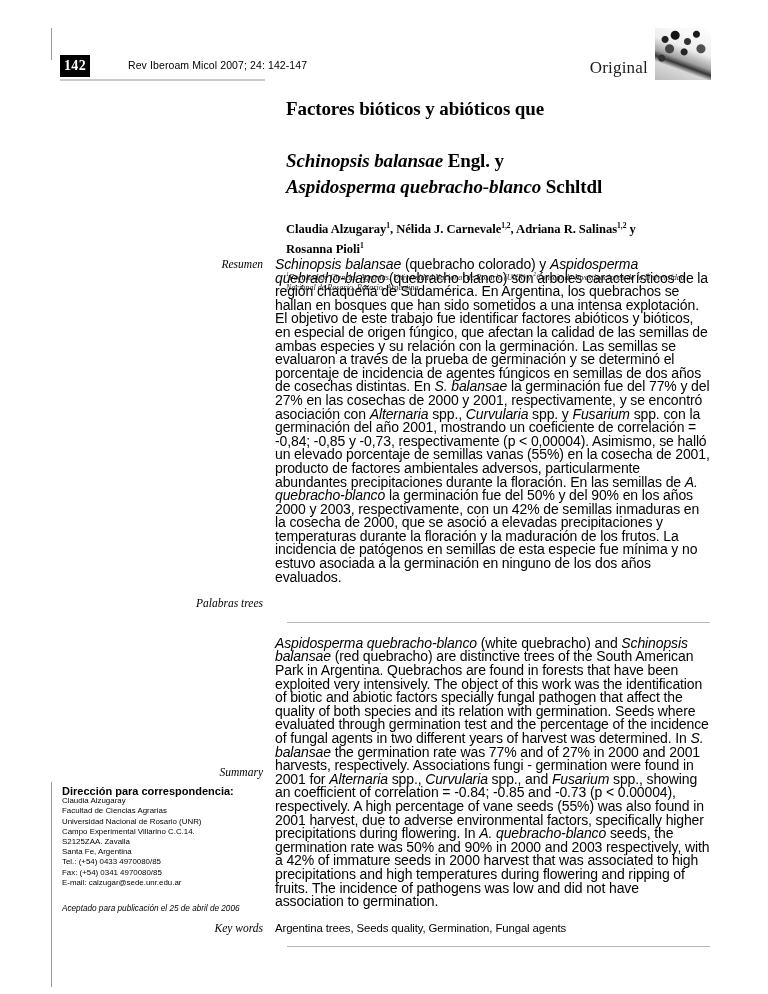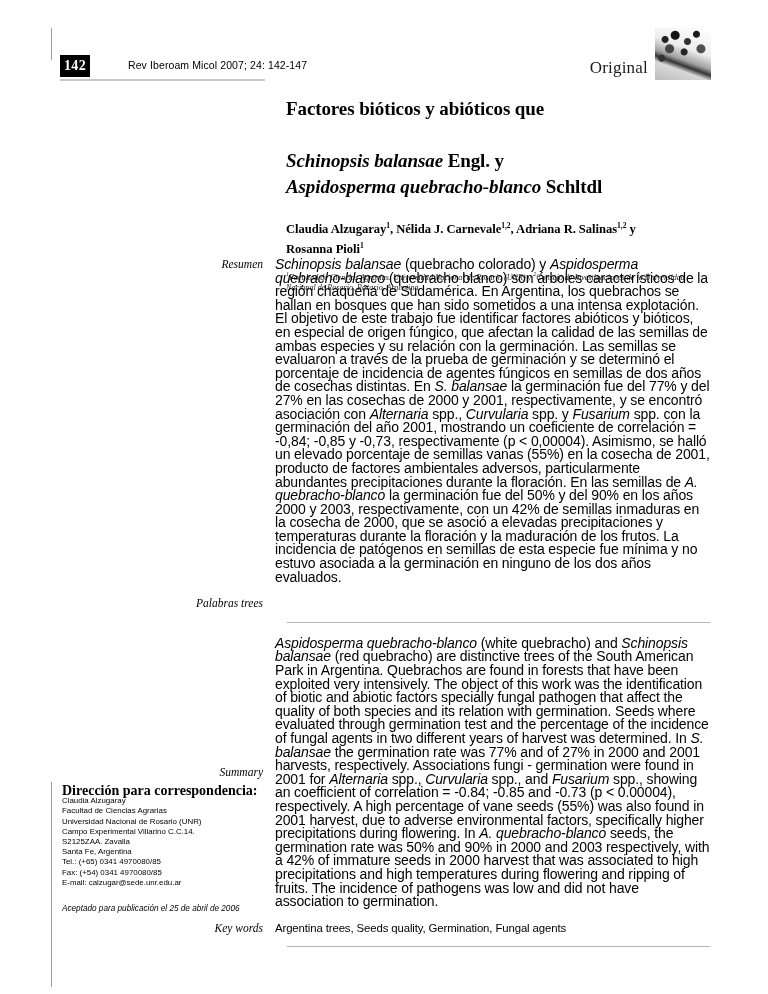"Dirección para correspondencia:" .corr-title { font-family: Liberation Serif, serif -> Liberation Sans, sans-serif; font-size: 14px -> 11px }
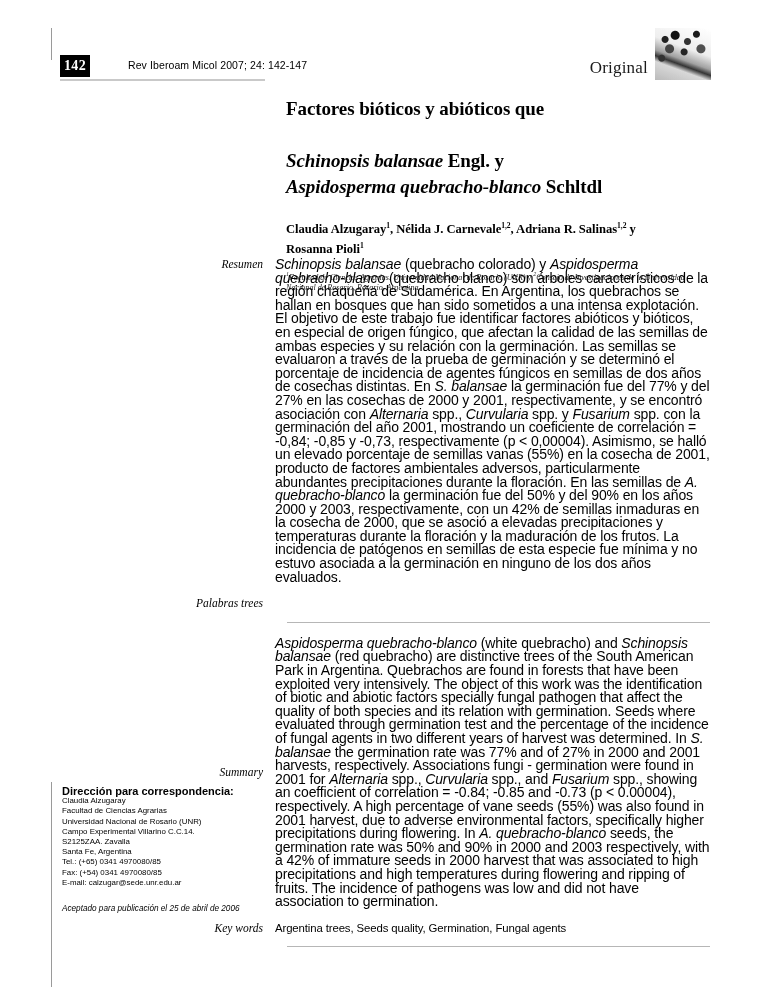"Tel.: (+65) 0341 4970080/85" p.corr-line { text: +65) 0341 -> +54) 0433 }
